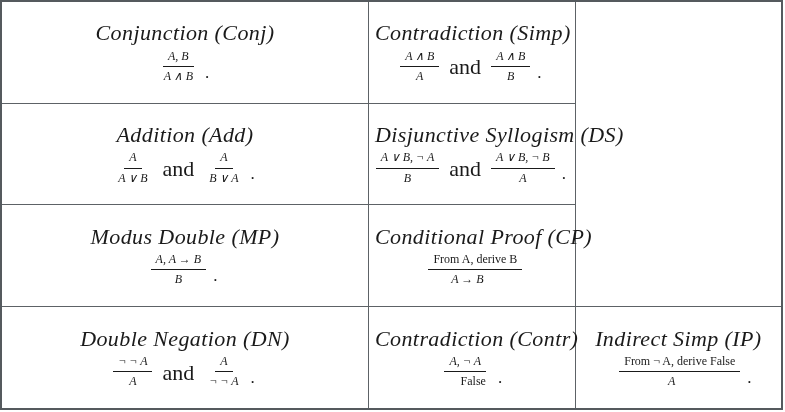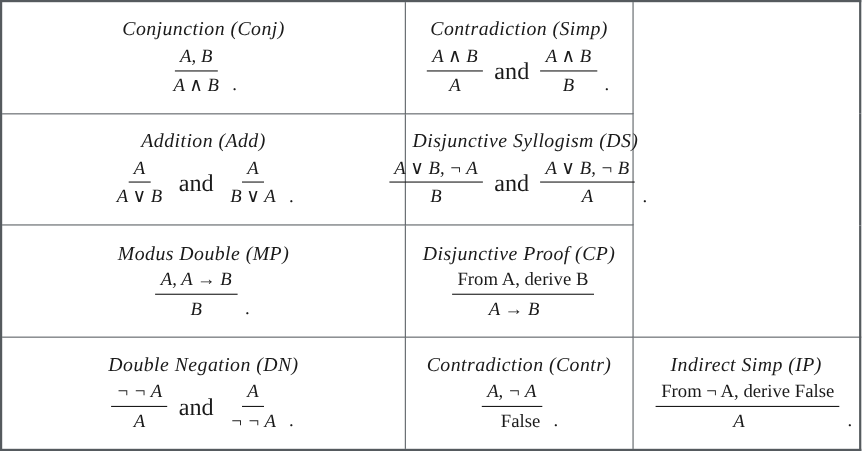"Conjunction (Conj)" .rule-name { font-size: 18px -> 22px }
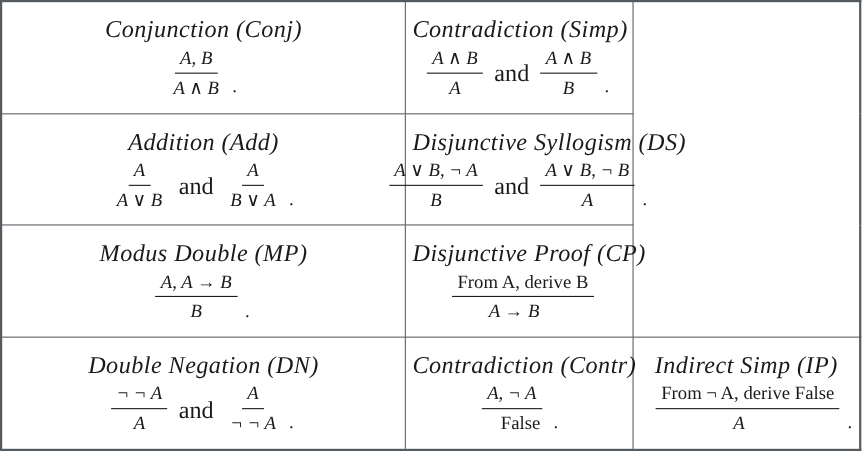"A, B" .frac .num, .frac .den { font-family: none -> Liberation Serif, serif; font-size: 17px -> 12px }
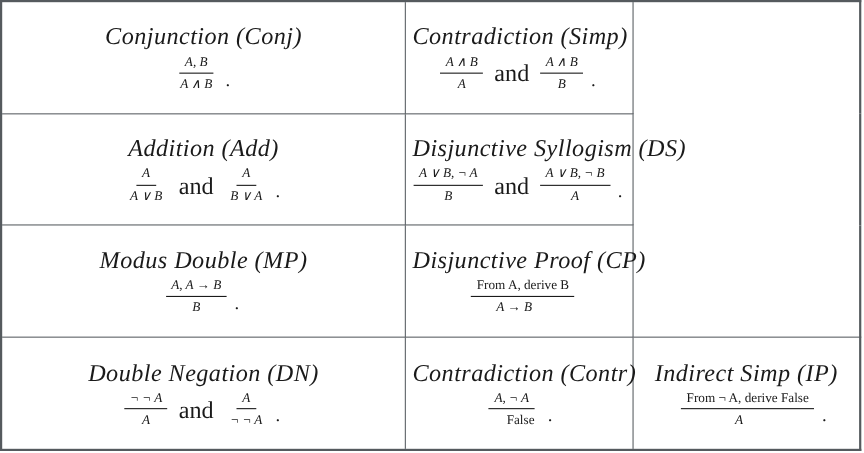"Disjunctive Proof (CP)" div.rule-name { text: Disjunctive -> Conditional }
